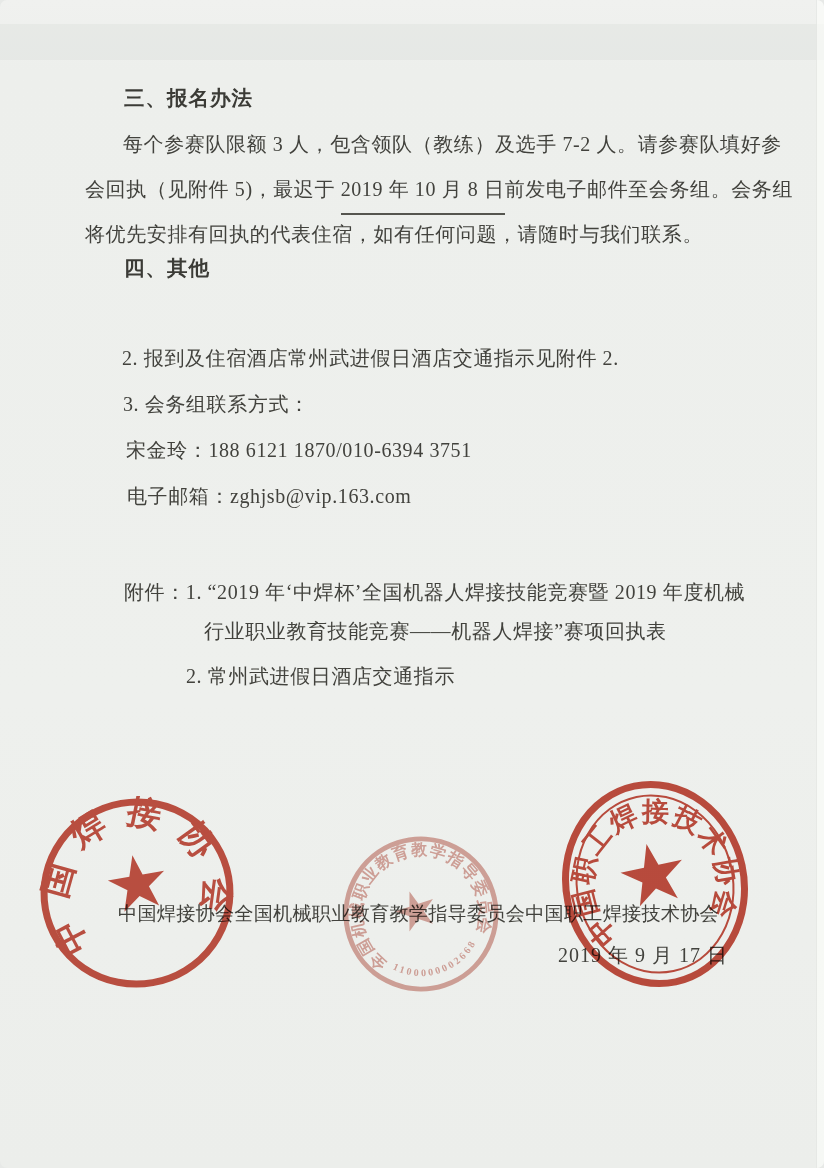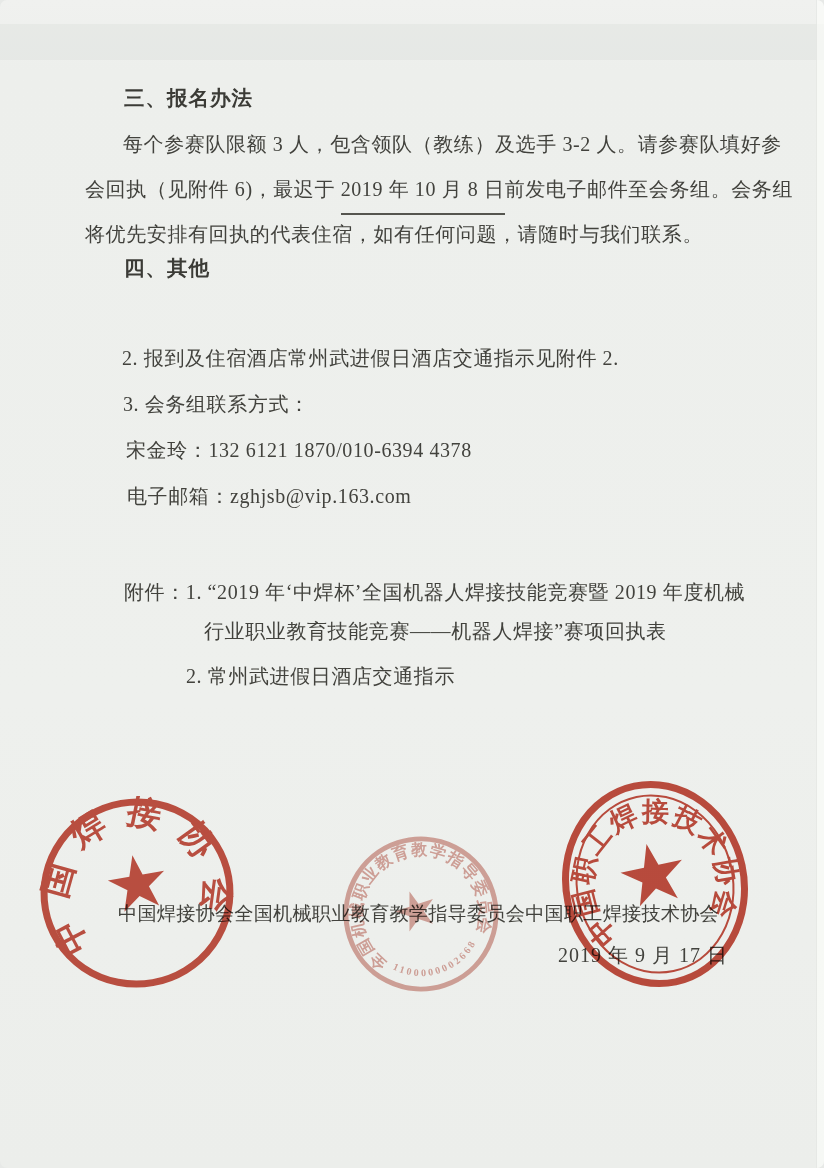"每个参赛队限额 3 人，包含领队（教练）及选手 3-2 人。请参赛队填好参" div.t { text: 3-2 -> 7-2 }
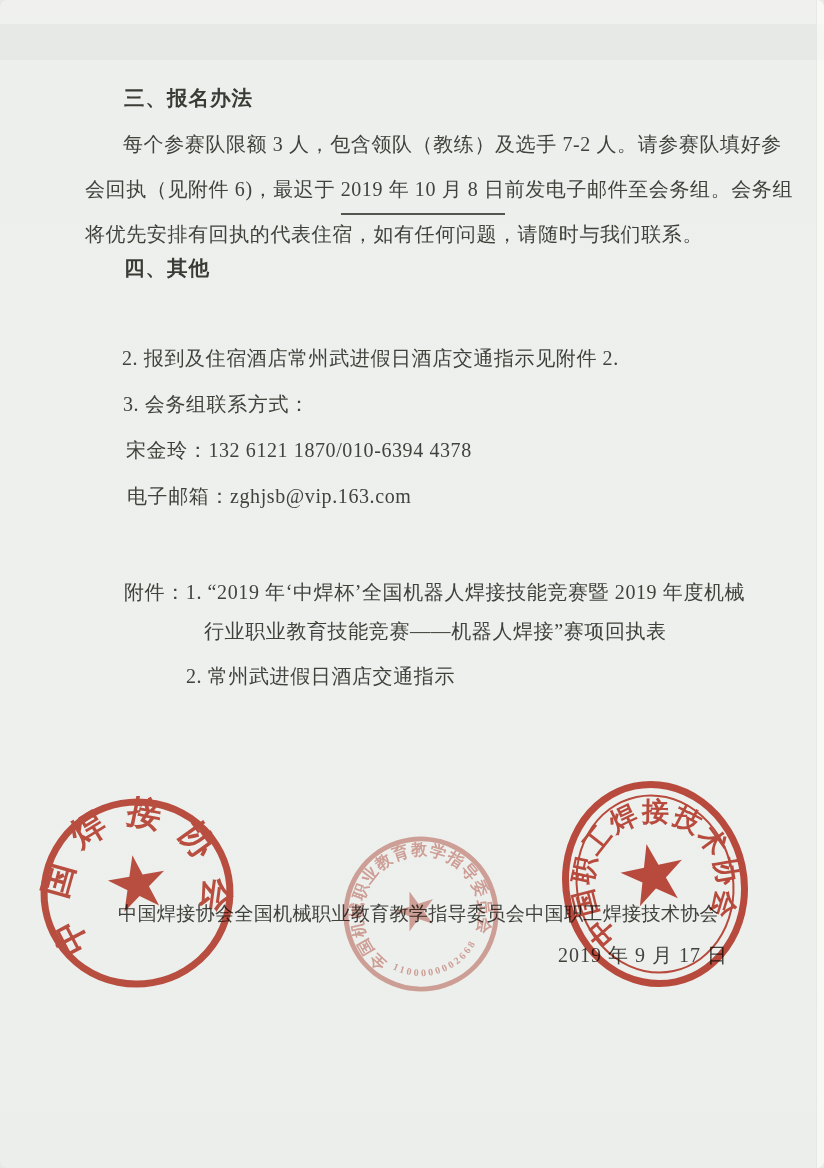"会回执（见附件 6)，最迟于" span { text: 6 -> 5 }
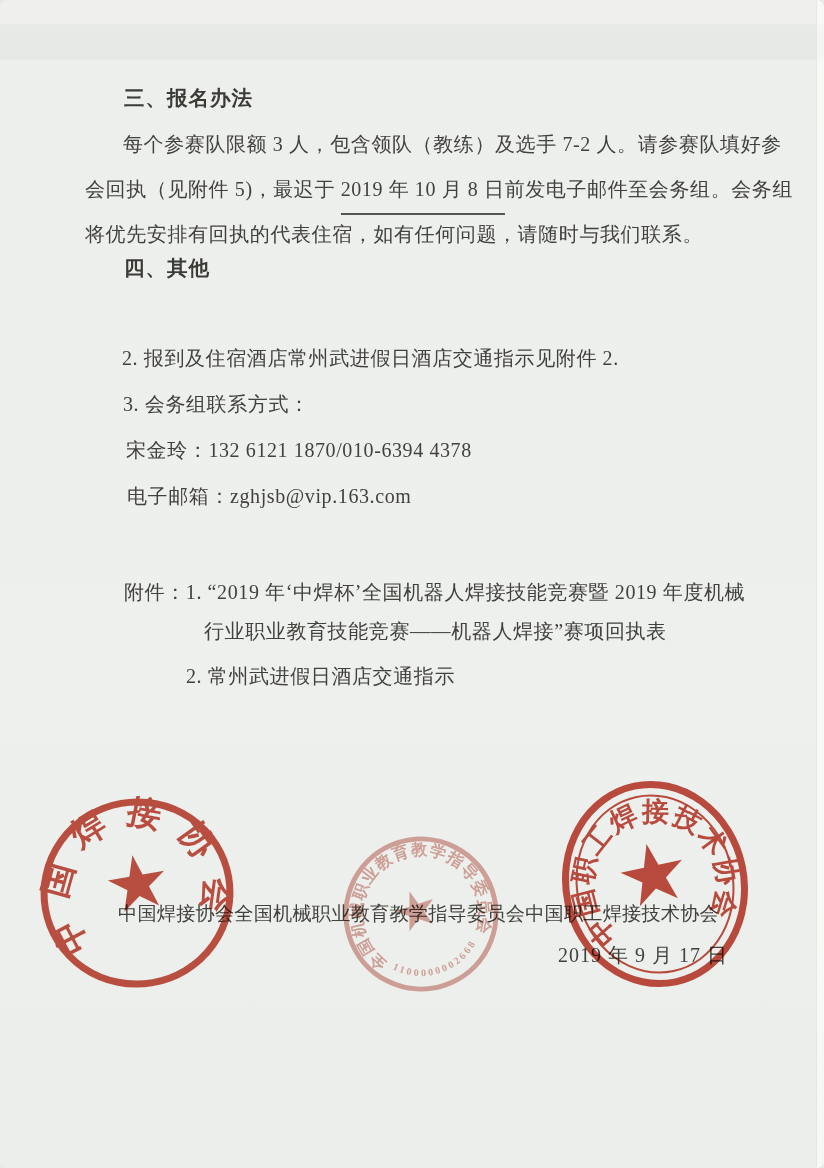"宋金玲：132 6121 1870/010-6394 4378" div.t { text: 132 6121 1870/010-6394 4378 -> 188 6121 1870/010-6394 3751 }
